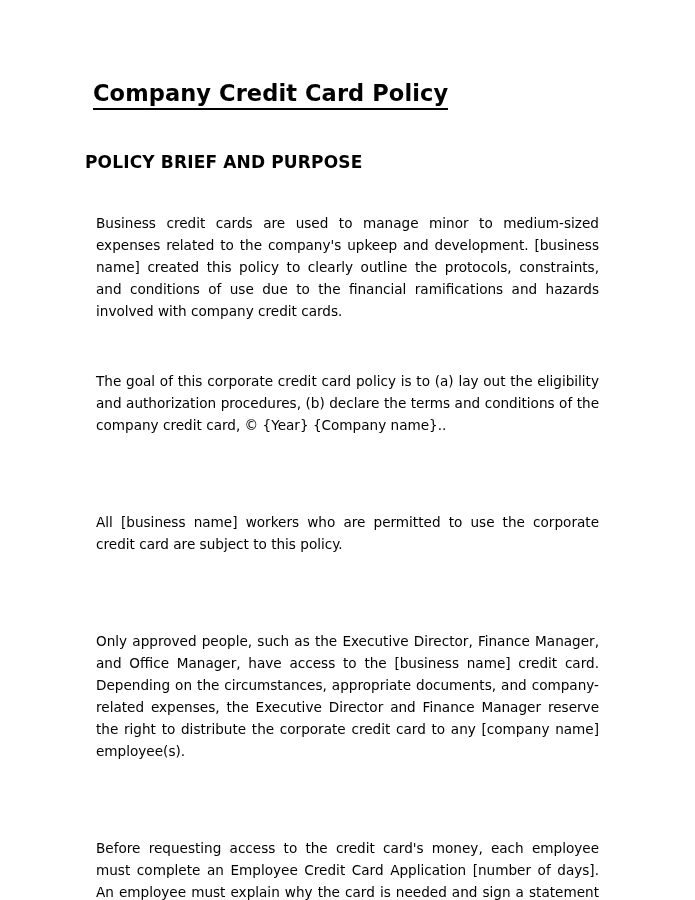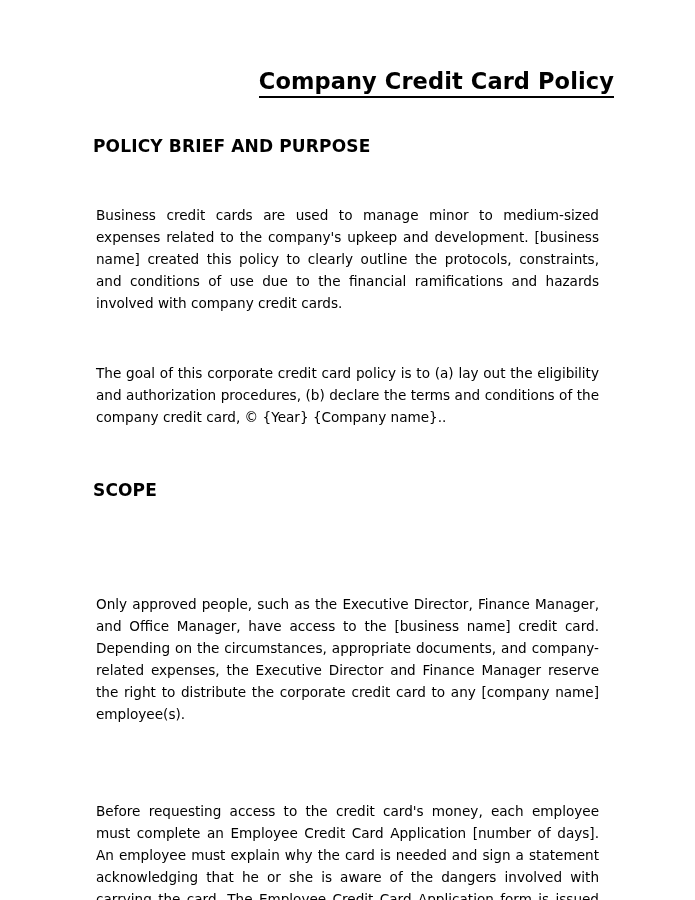"Company Credit Card Policy" .doc-title { margin: 0 -> 12px; text-align: right -> left }
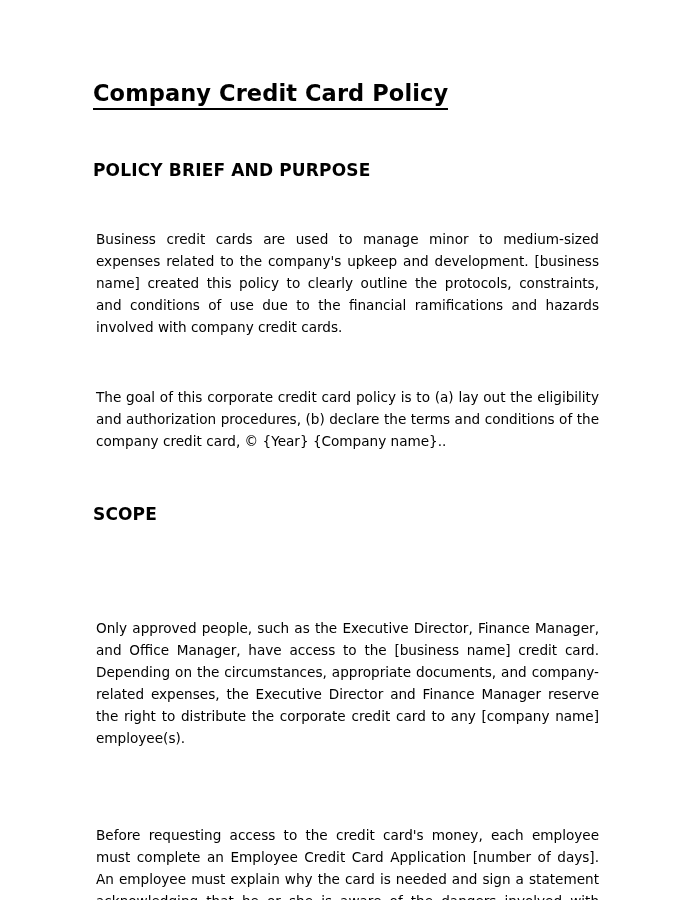"POLICY BRIEF AND PURPOSE" h2.section { margin: 12px -> 4px }
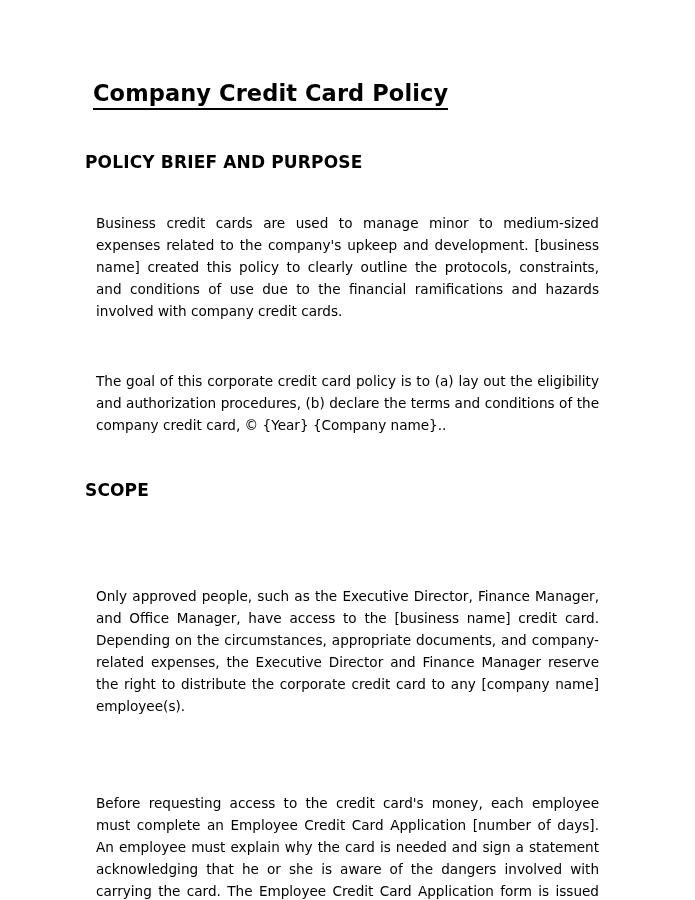"SCOPE" h2.section { html: <h2>SCOPE</h2> -> none }
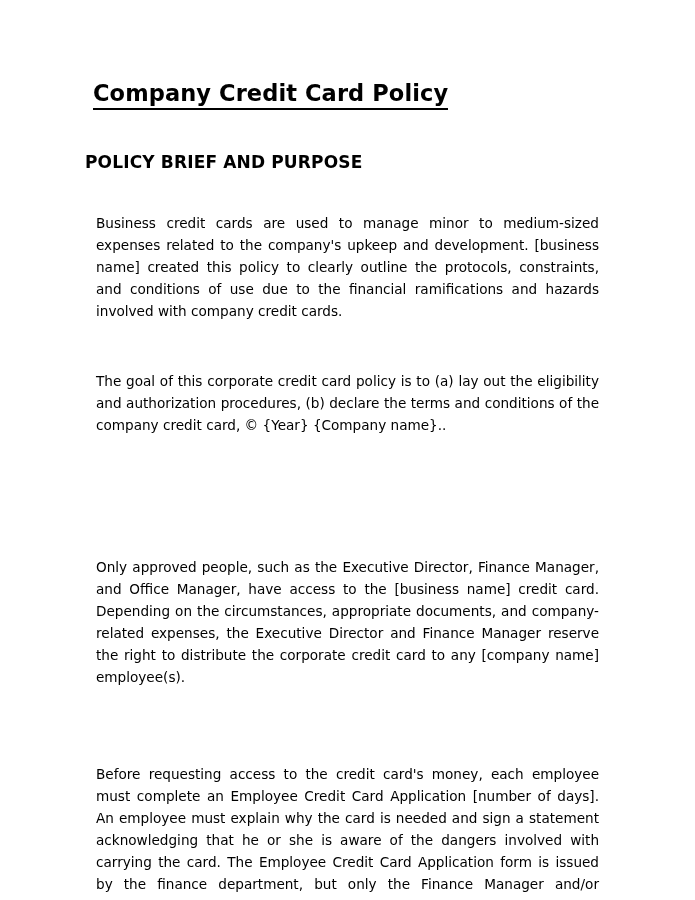"All [business name] workers who" p.body-text { html: none -> <p>All [business name] workers who are permitted to use the corporate credit card are subject to this policy.</p> }
